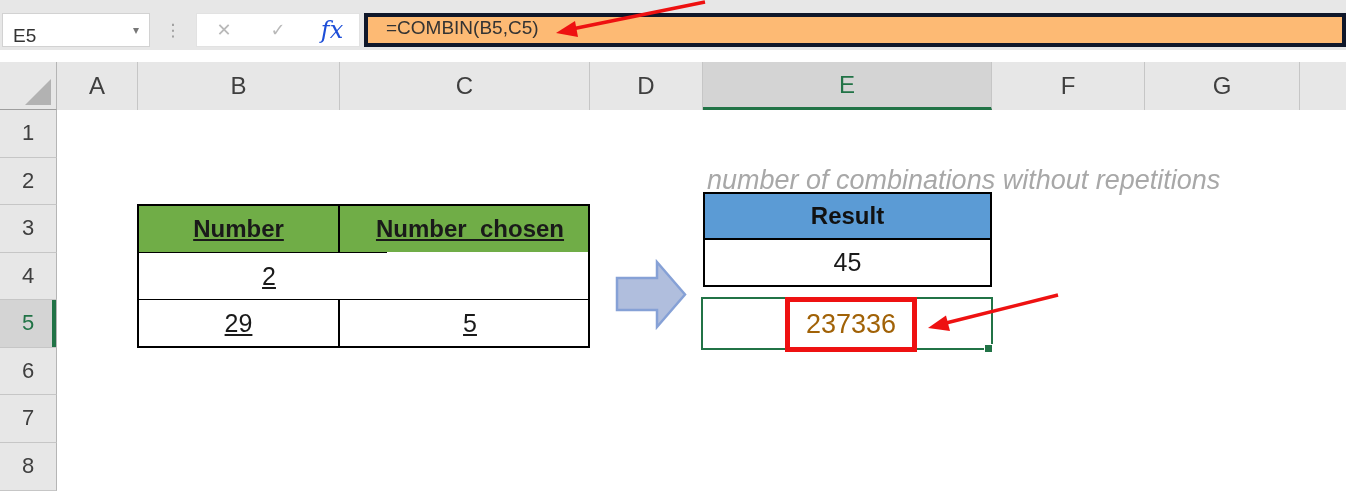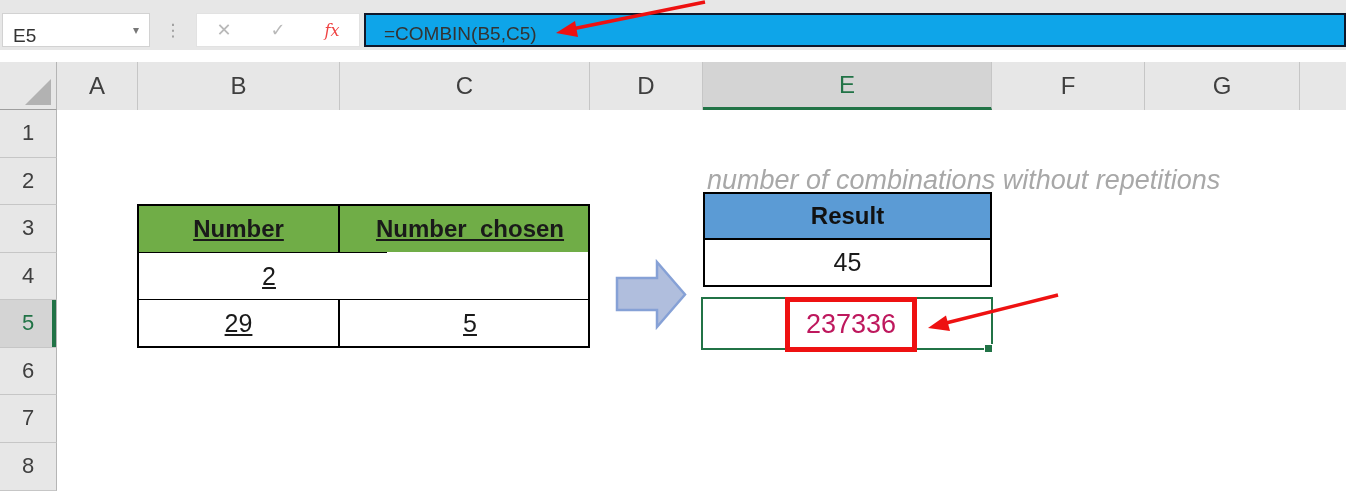"fx" .btnpanel .fx { color: #ef4444 -> #1d4ed8; font-size: 16px -> 24px }
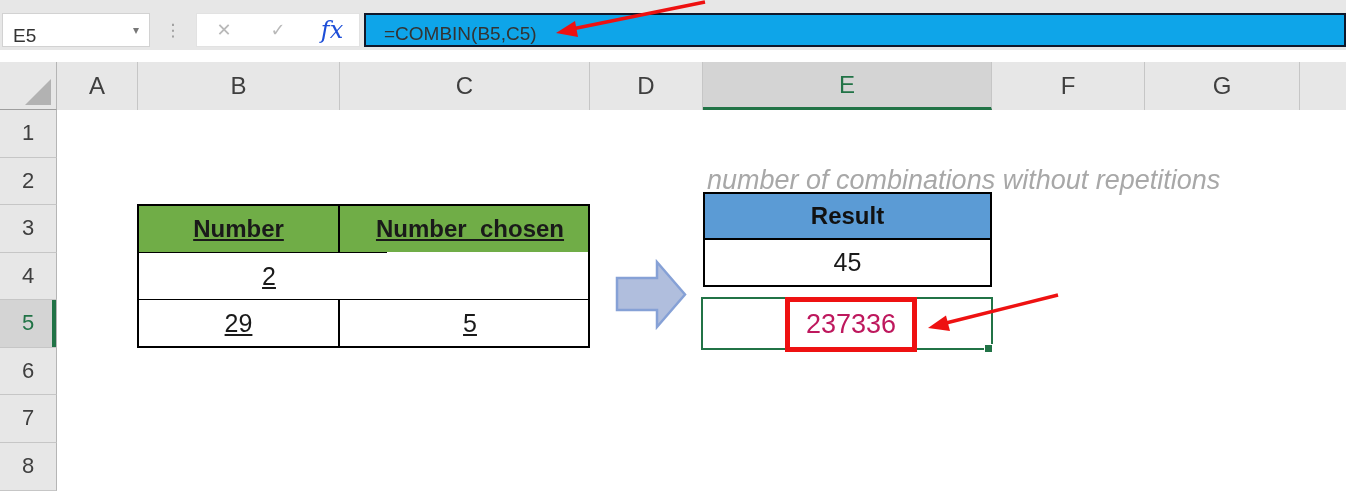"=COMBIN(B5,C5)" .fbar { align-items: flex-end -> flex-start; background: #0ea5e9 -> #fdba74; border: 2px solid #0f172a -> 4px solid #0f172a }
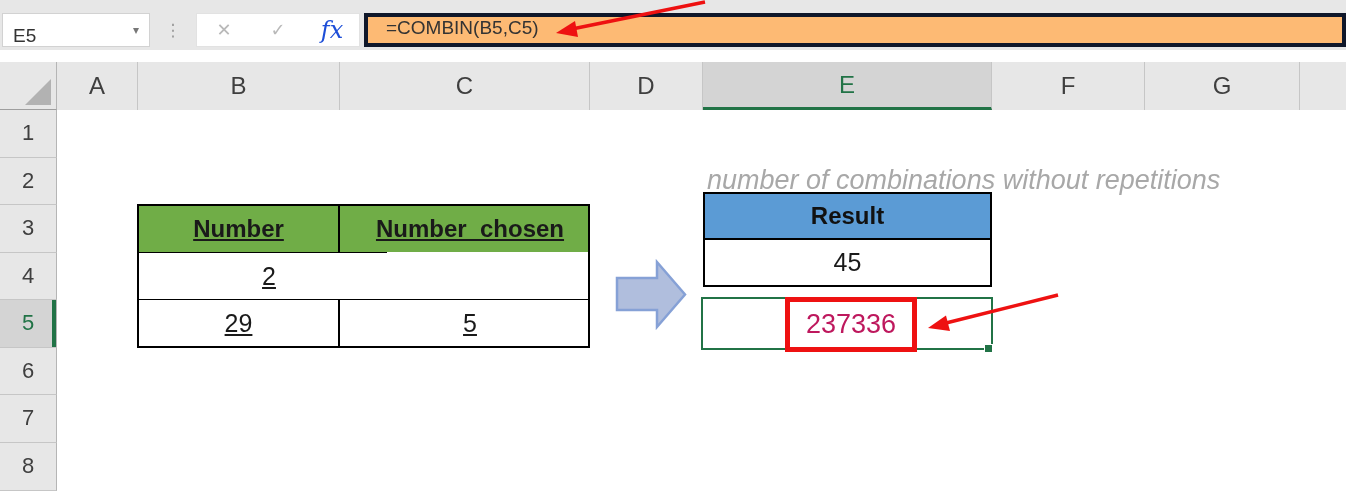"237336" .redbox .num { color: #be185d -> #a16207 }
